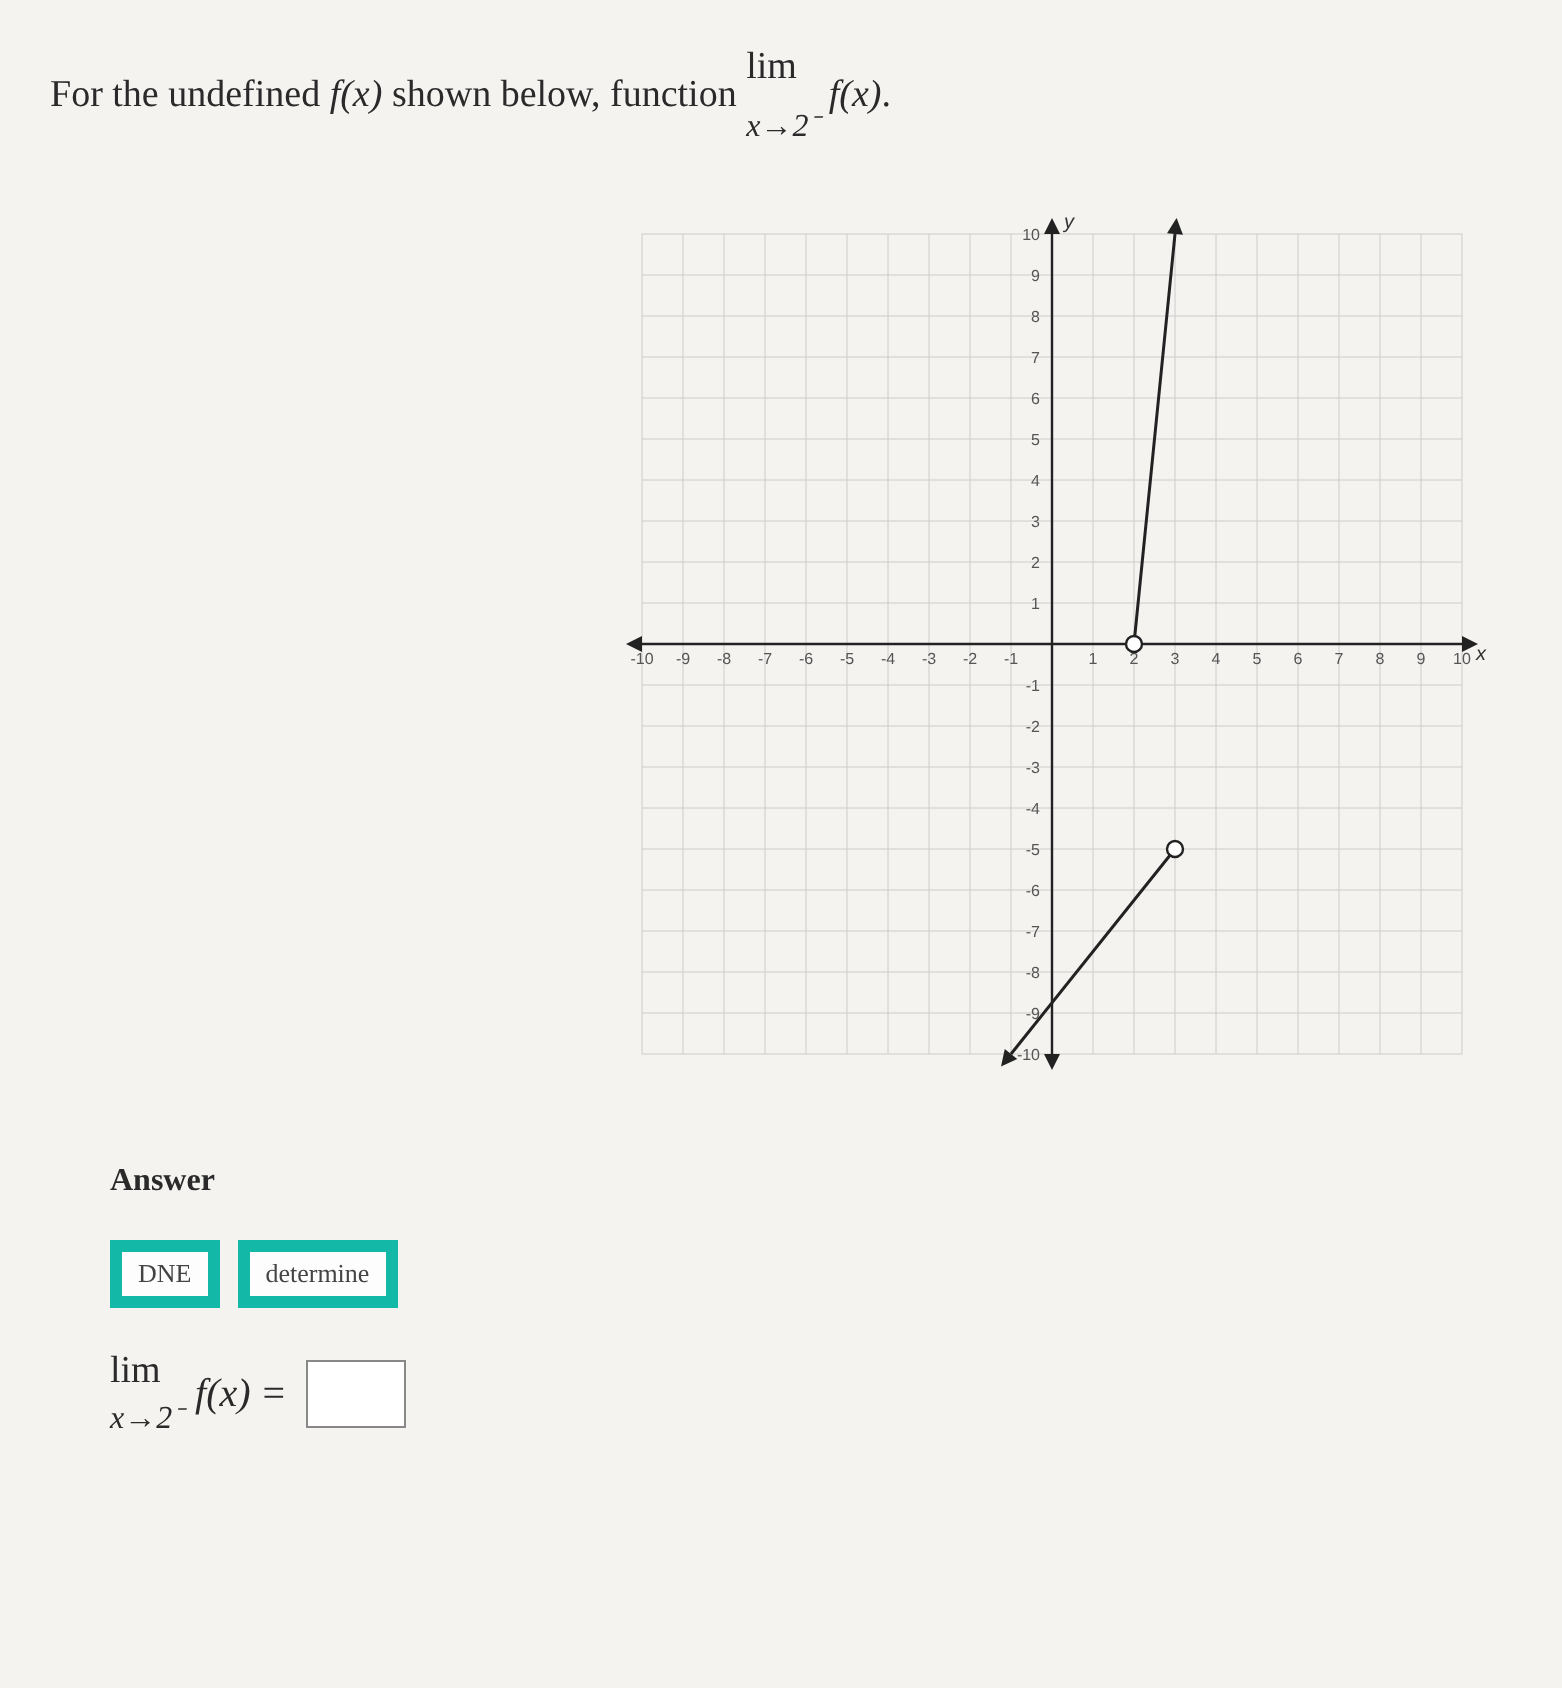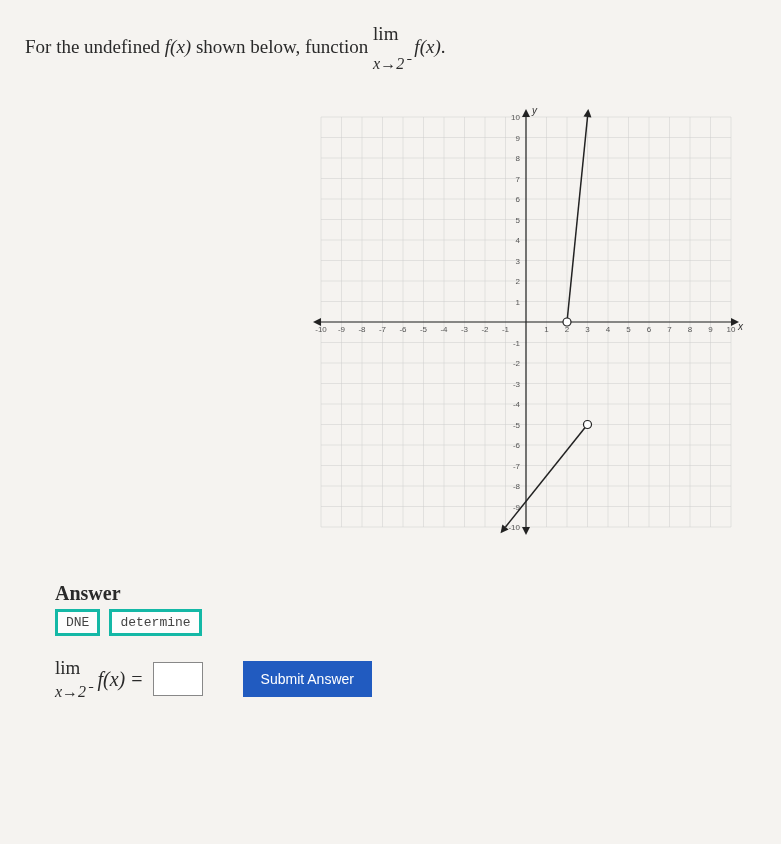"Answer" .answer-heading { font-size: 20px -> 16px; margin-bottom: 4px -> 20px }
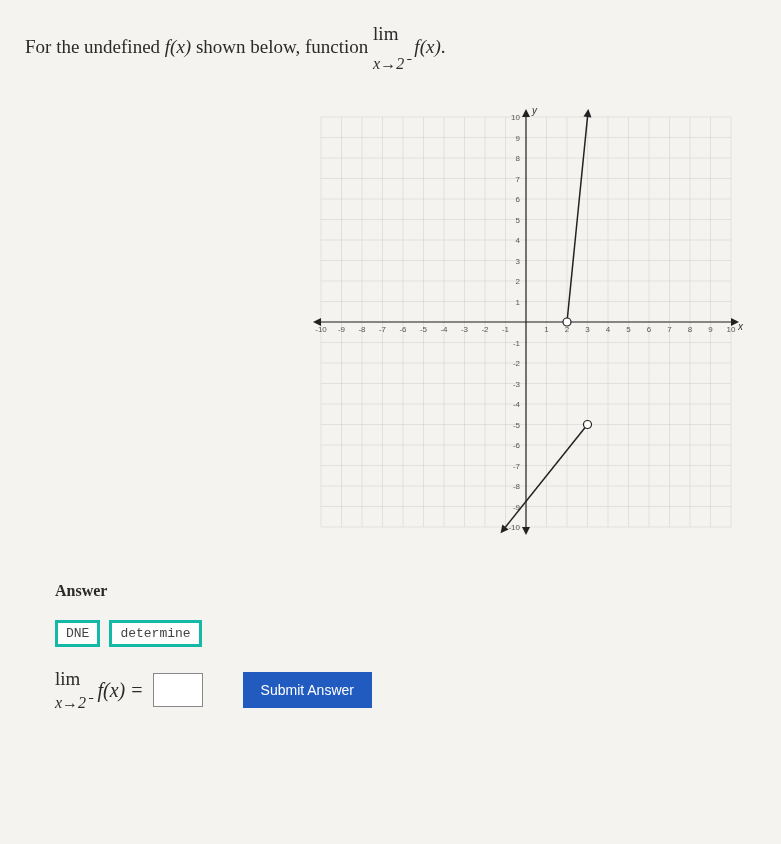"DNE" .option-btn { border: 3px solid #14b8a6 -> 6px solid #14b8a6; font-family: Liberation Mono, monospace -> Liberation Serif, serif }
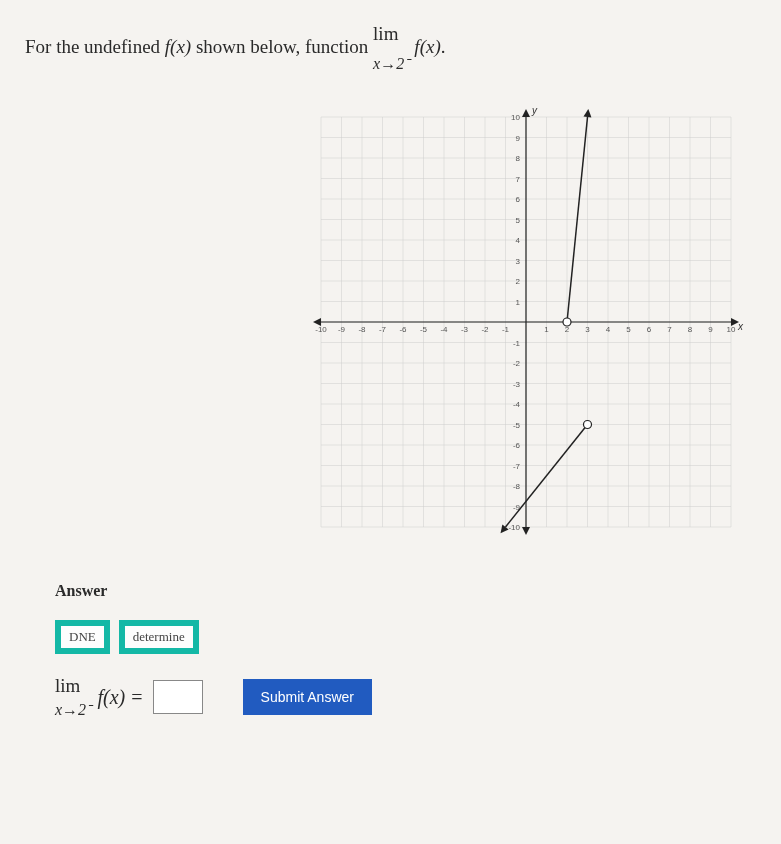"Submit Answer" button.submit-btn { html: <button>Submit Answer</button> -> none }
